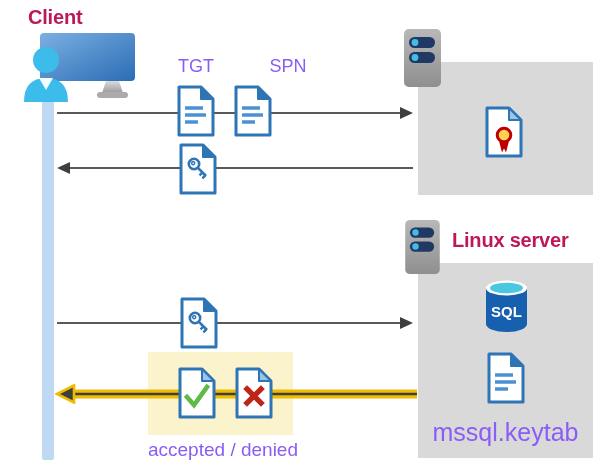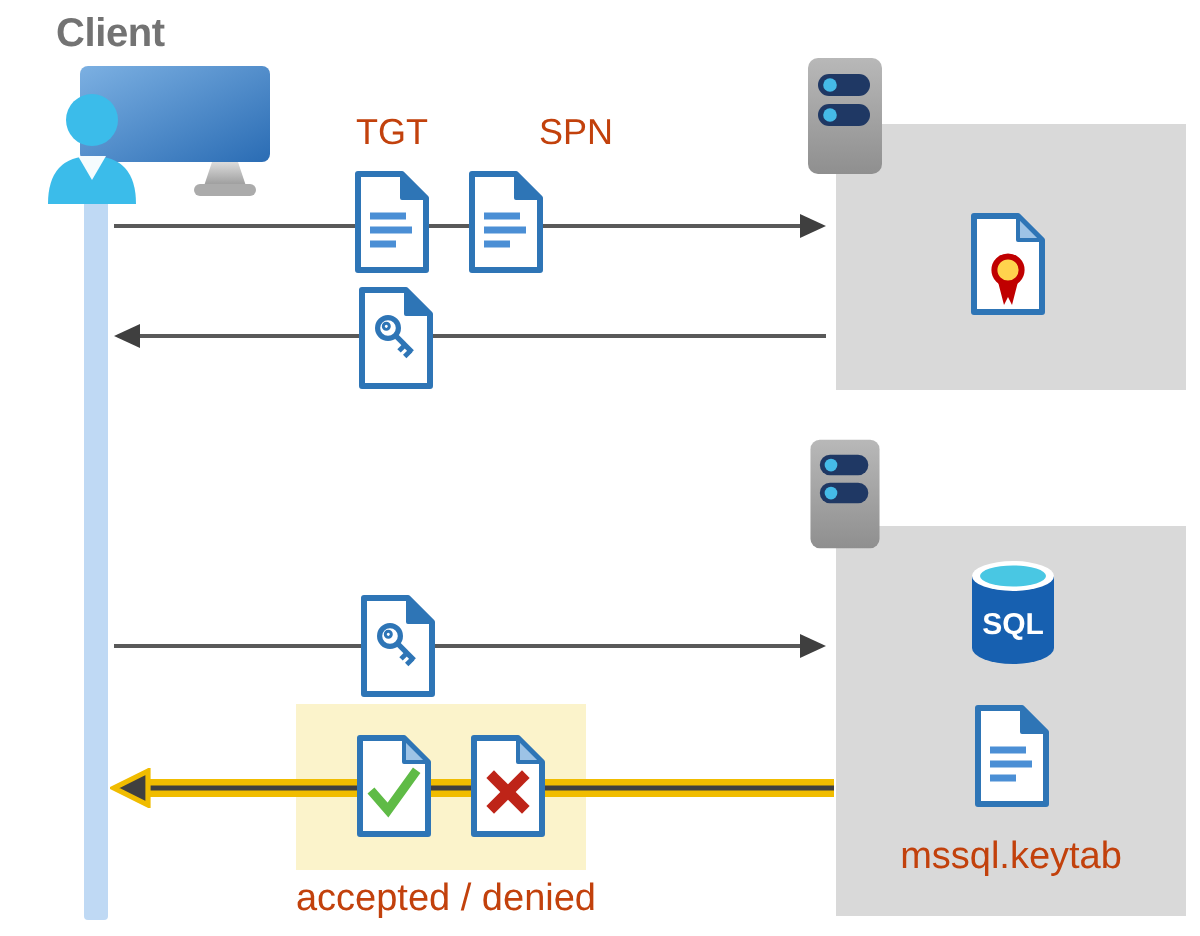"Client" .hdr { color: #737373 -> #be185d }
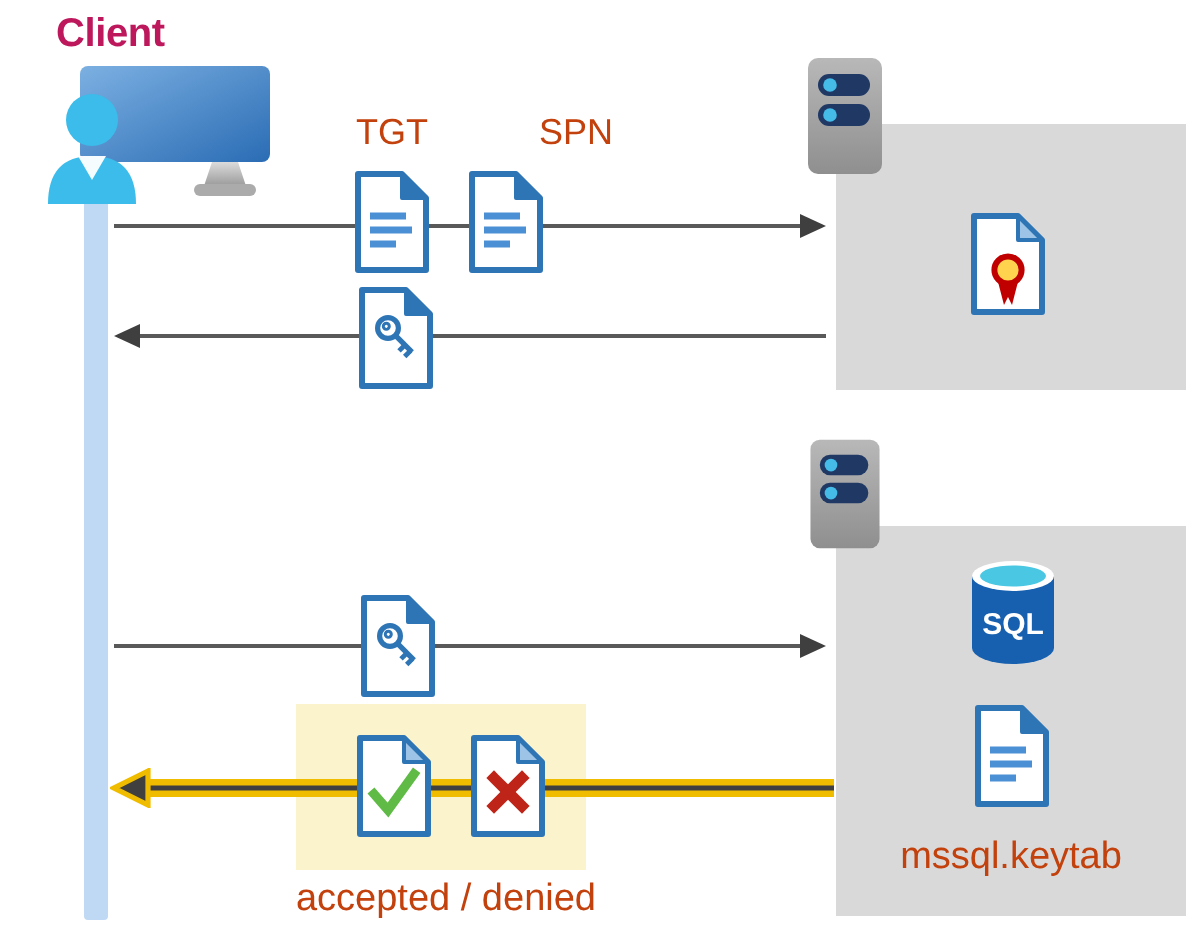"TGT" .lbl { color: #c2410c -> #8b5cf6 }
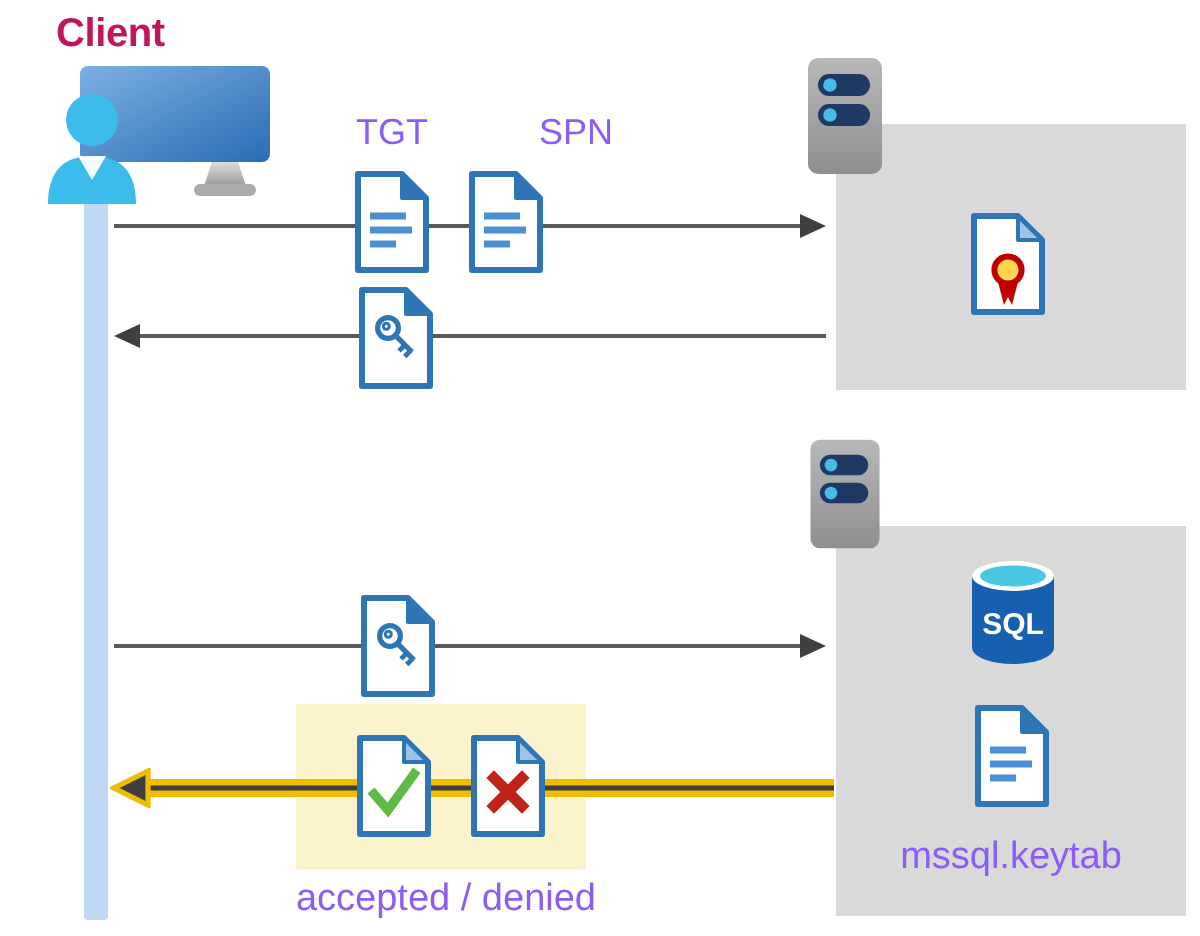"Linux server" div.abs { html: none -> <div>Linux server</div> }
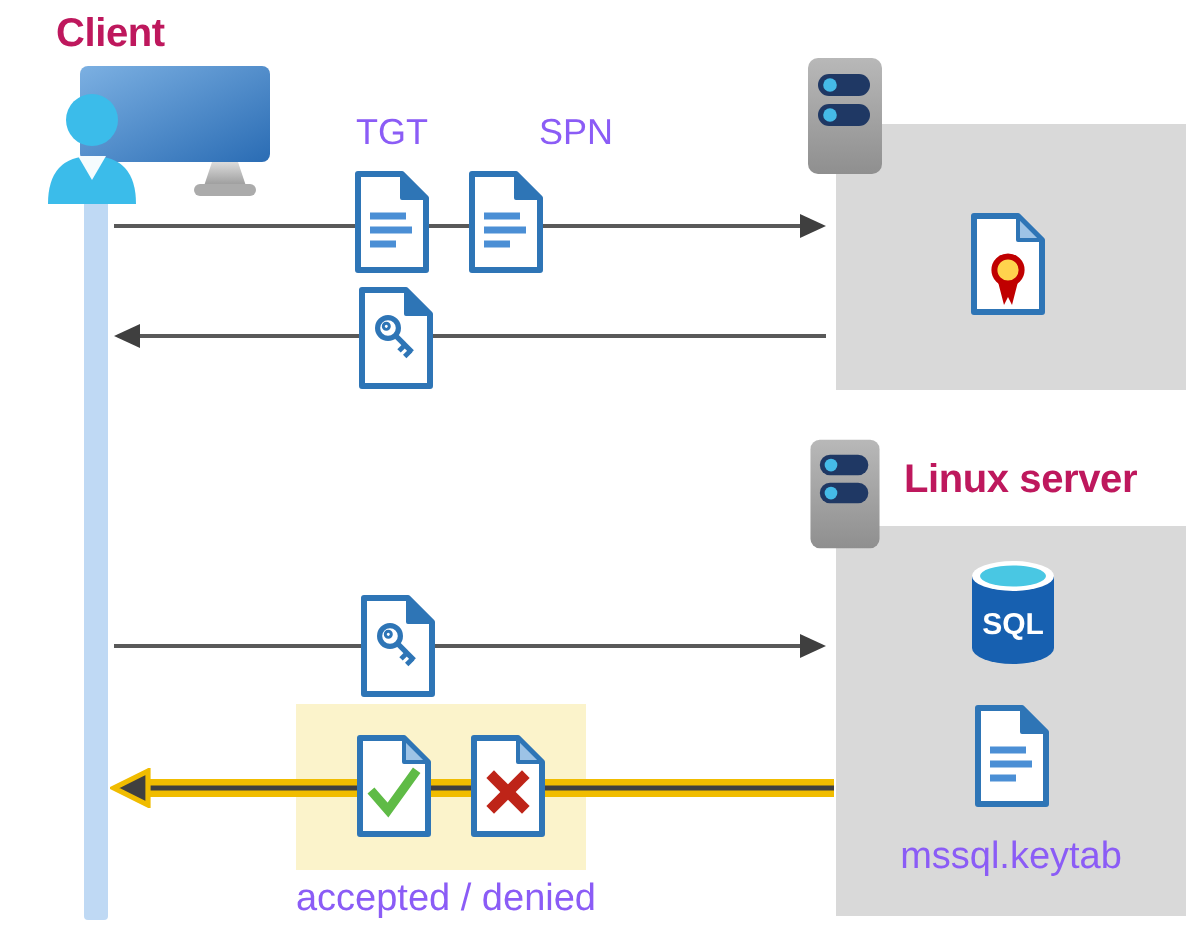"mssql.keytab" div.abs { font-size: 19px -> 25px }
